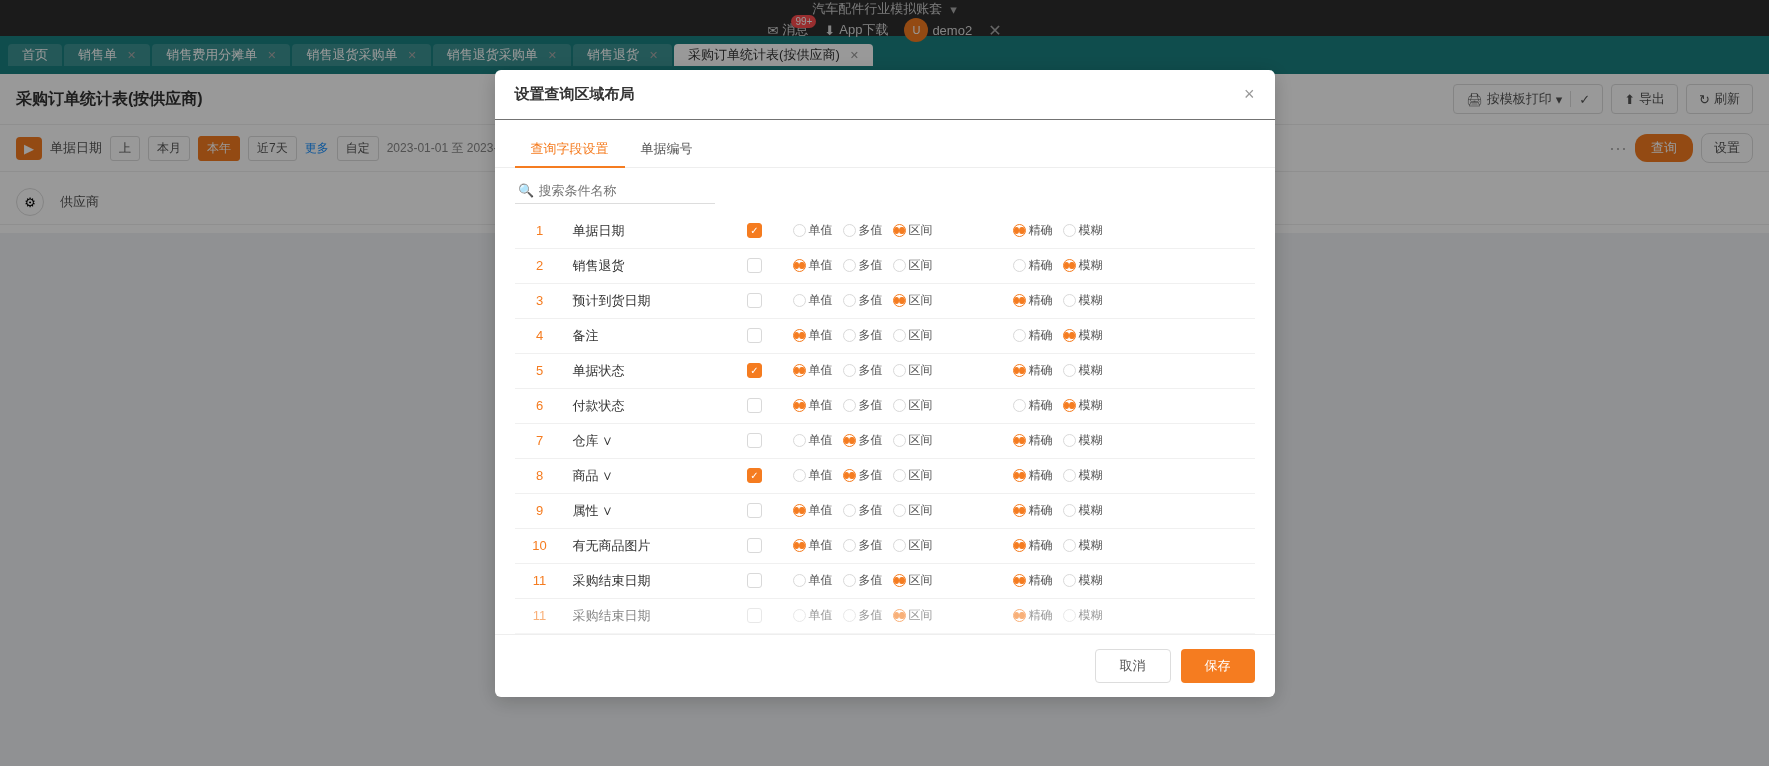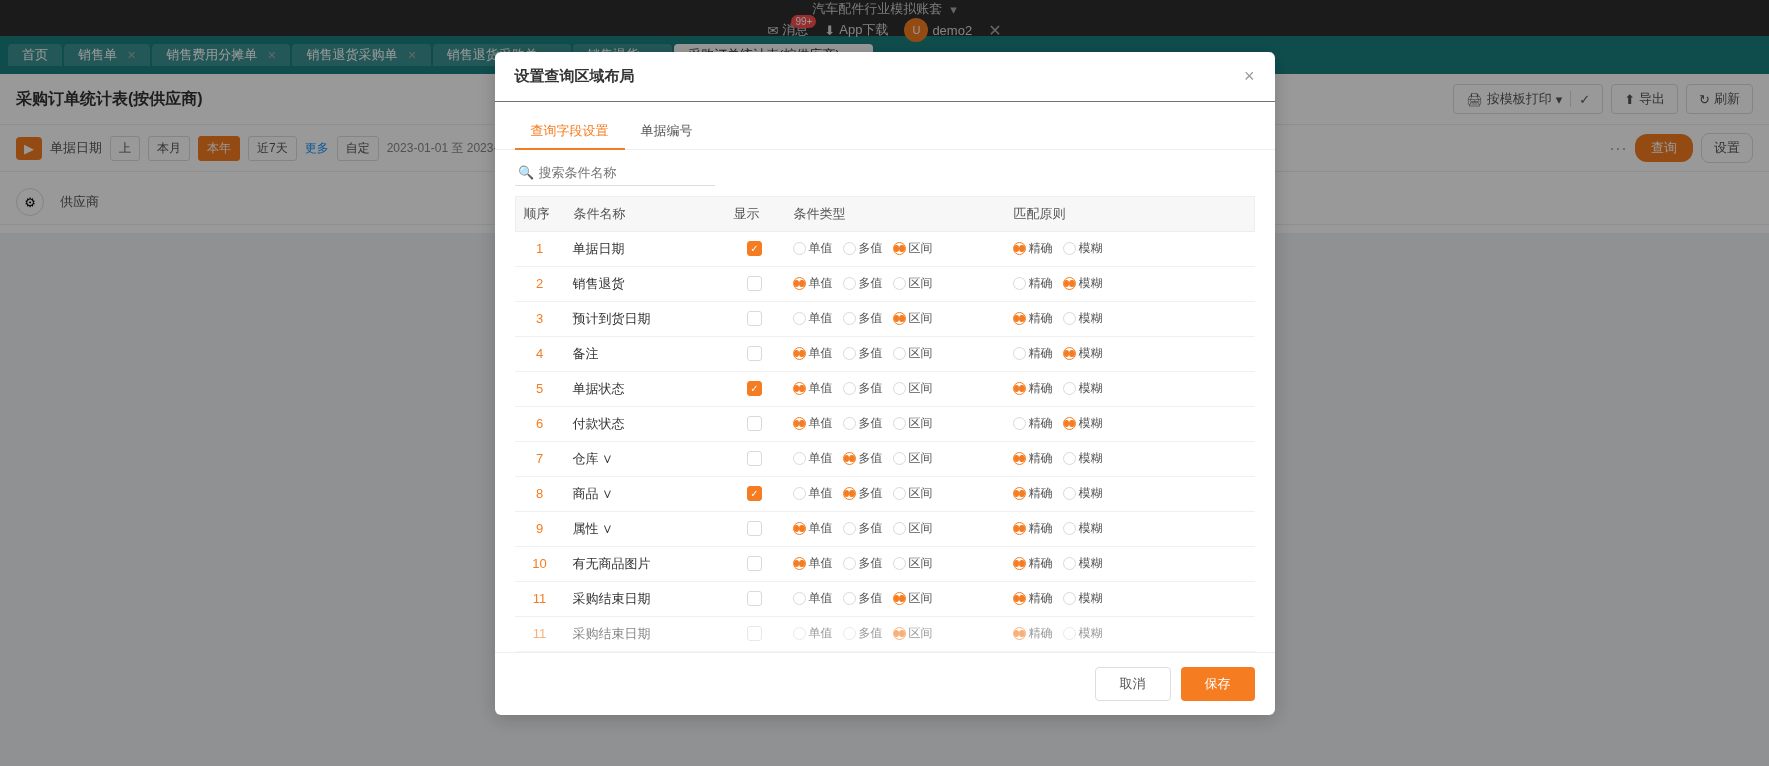"顺序" div.modal-table-header { html: <div> <div>顺序</div> <div>条件名称</div> <div>显示</div> <div>条件类型</div> <div>匹配原则</div> </div> -> none }
